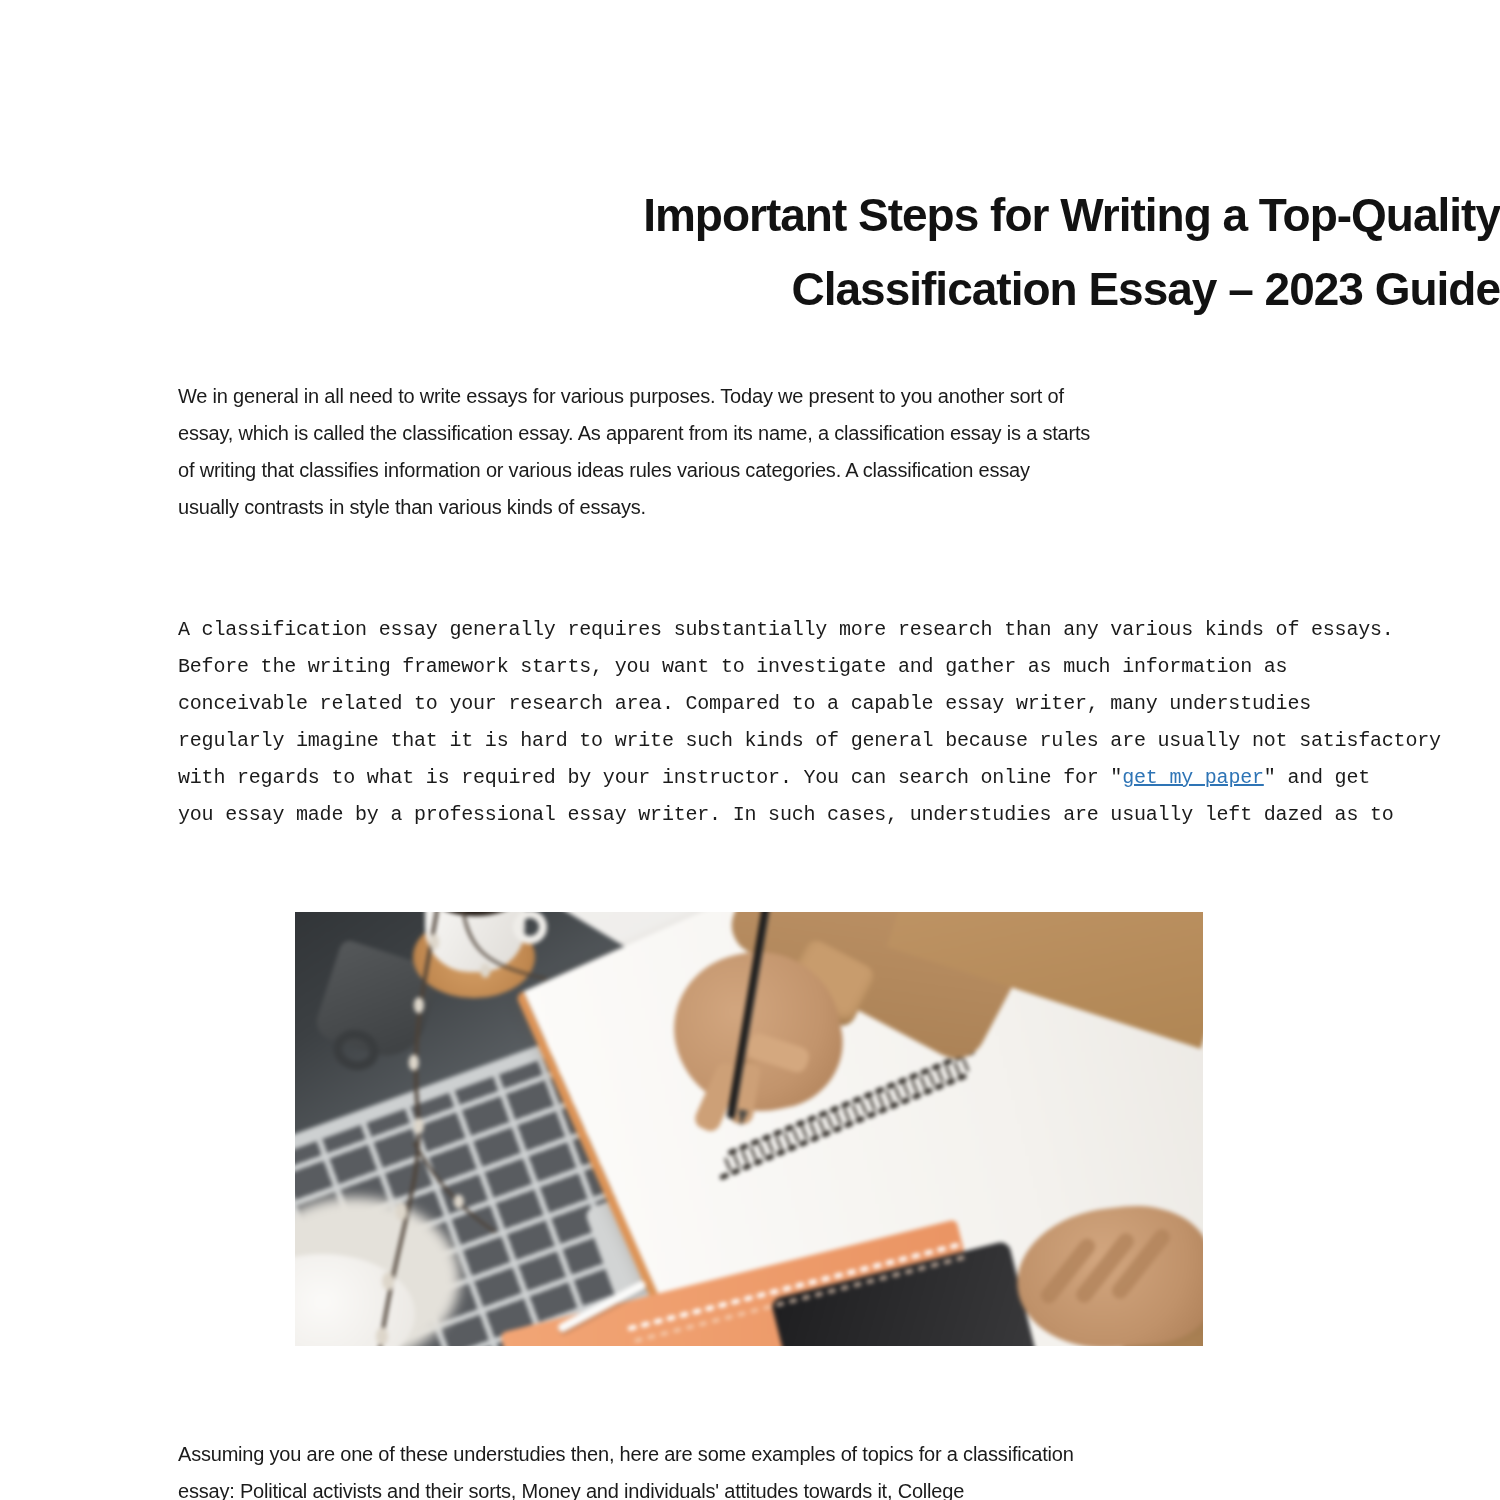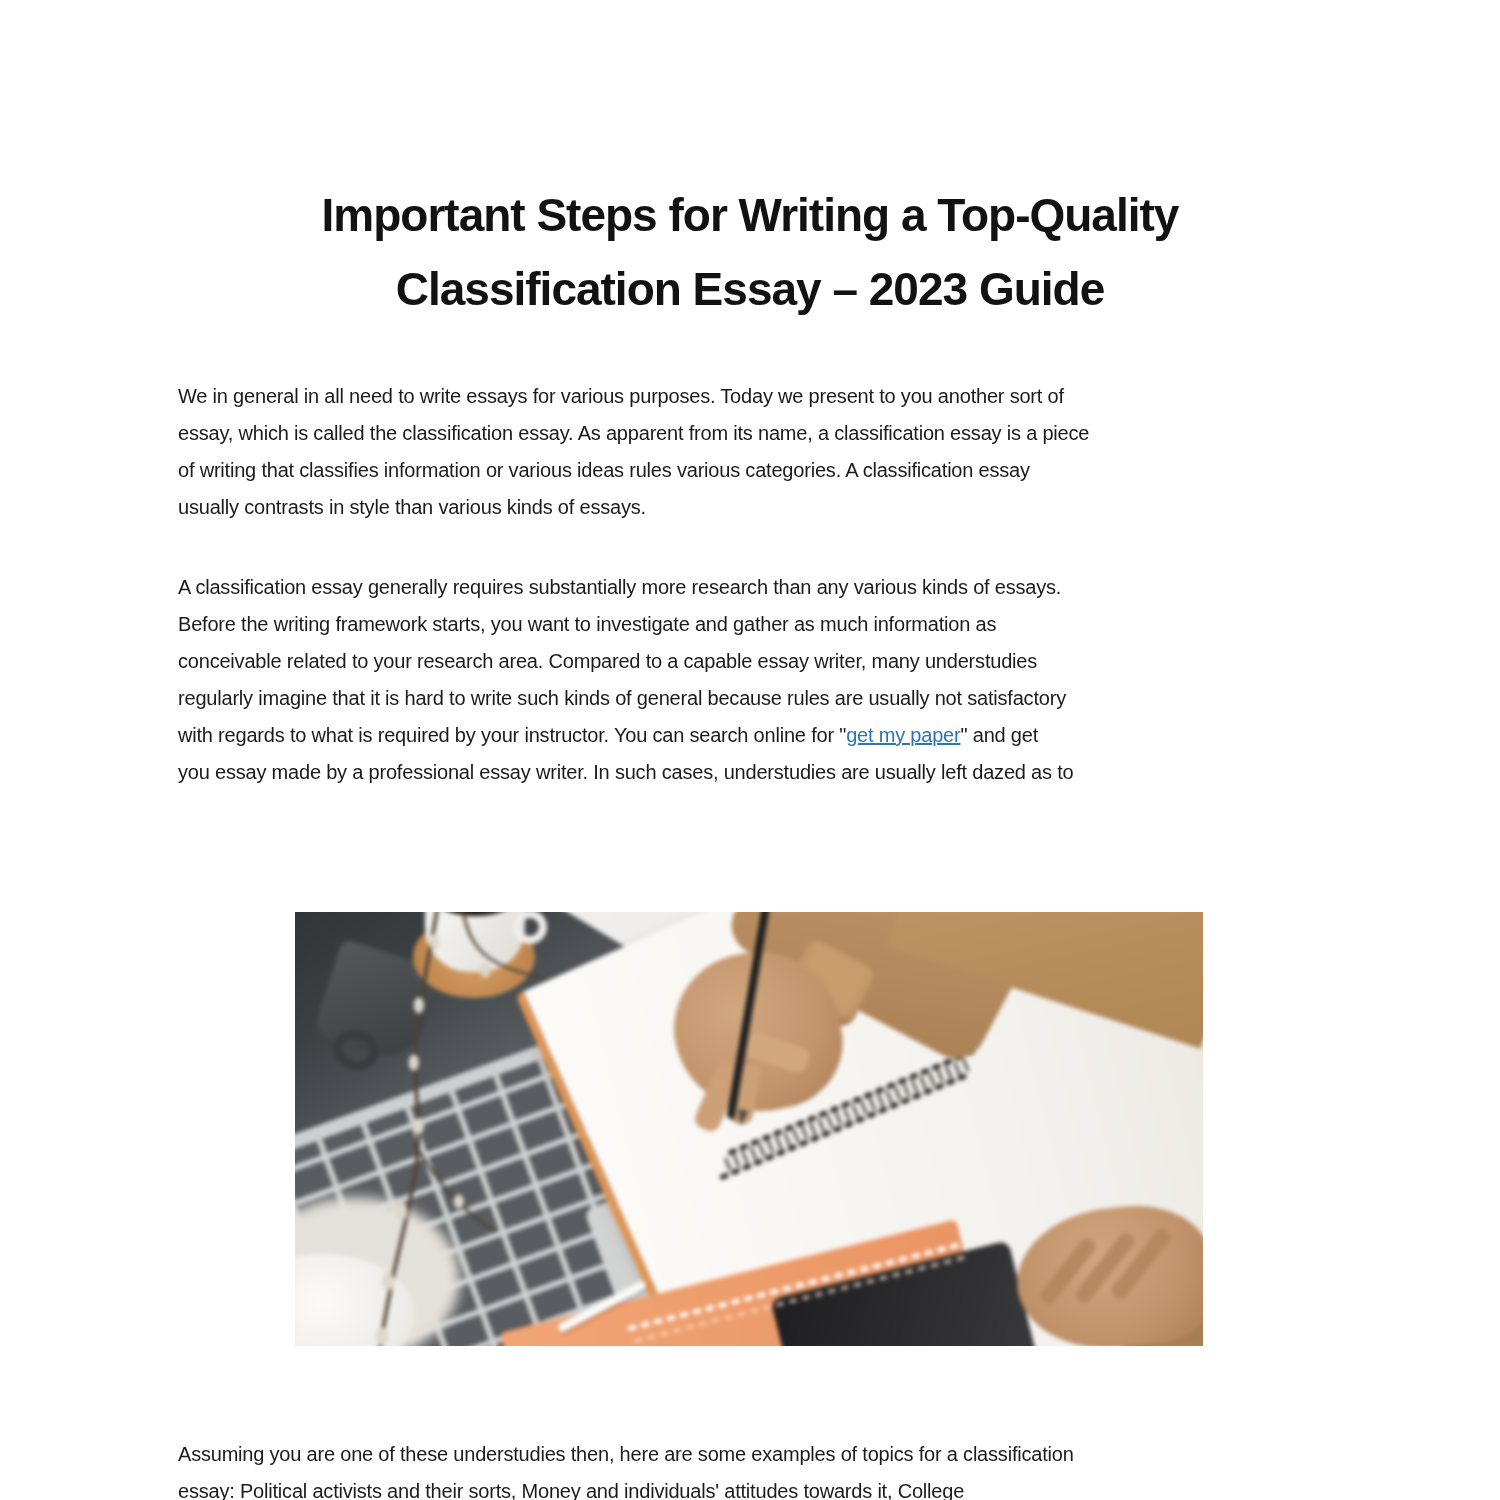"Important Steps for Writing a" .doc-title { text-align: center -> right }
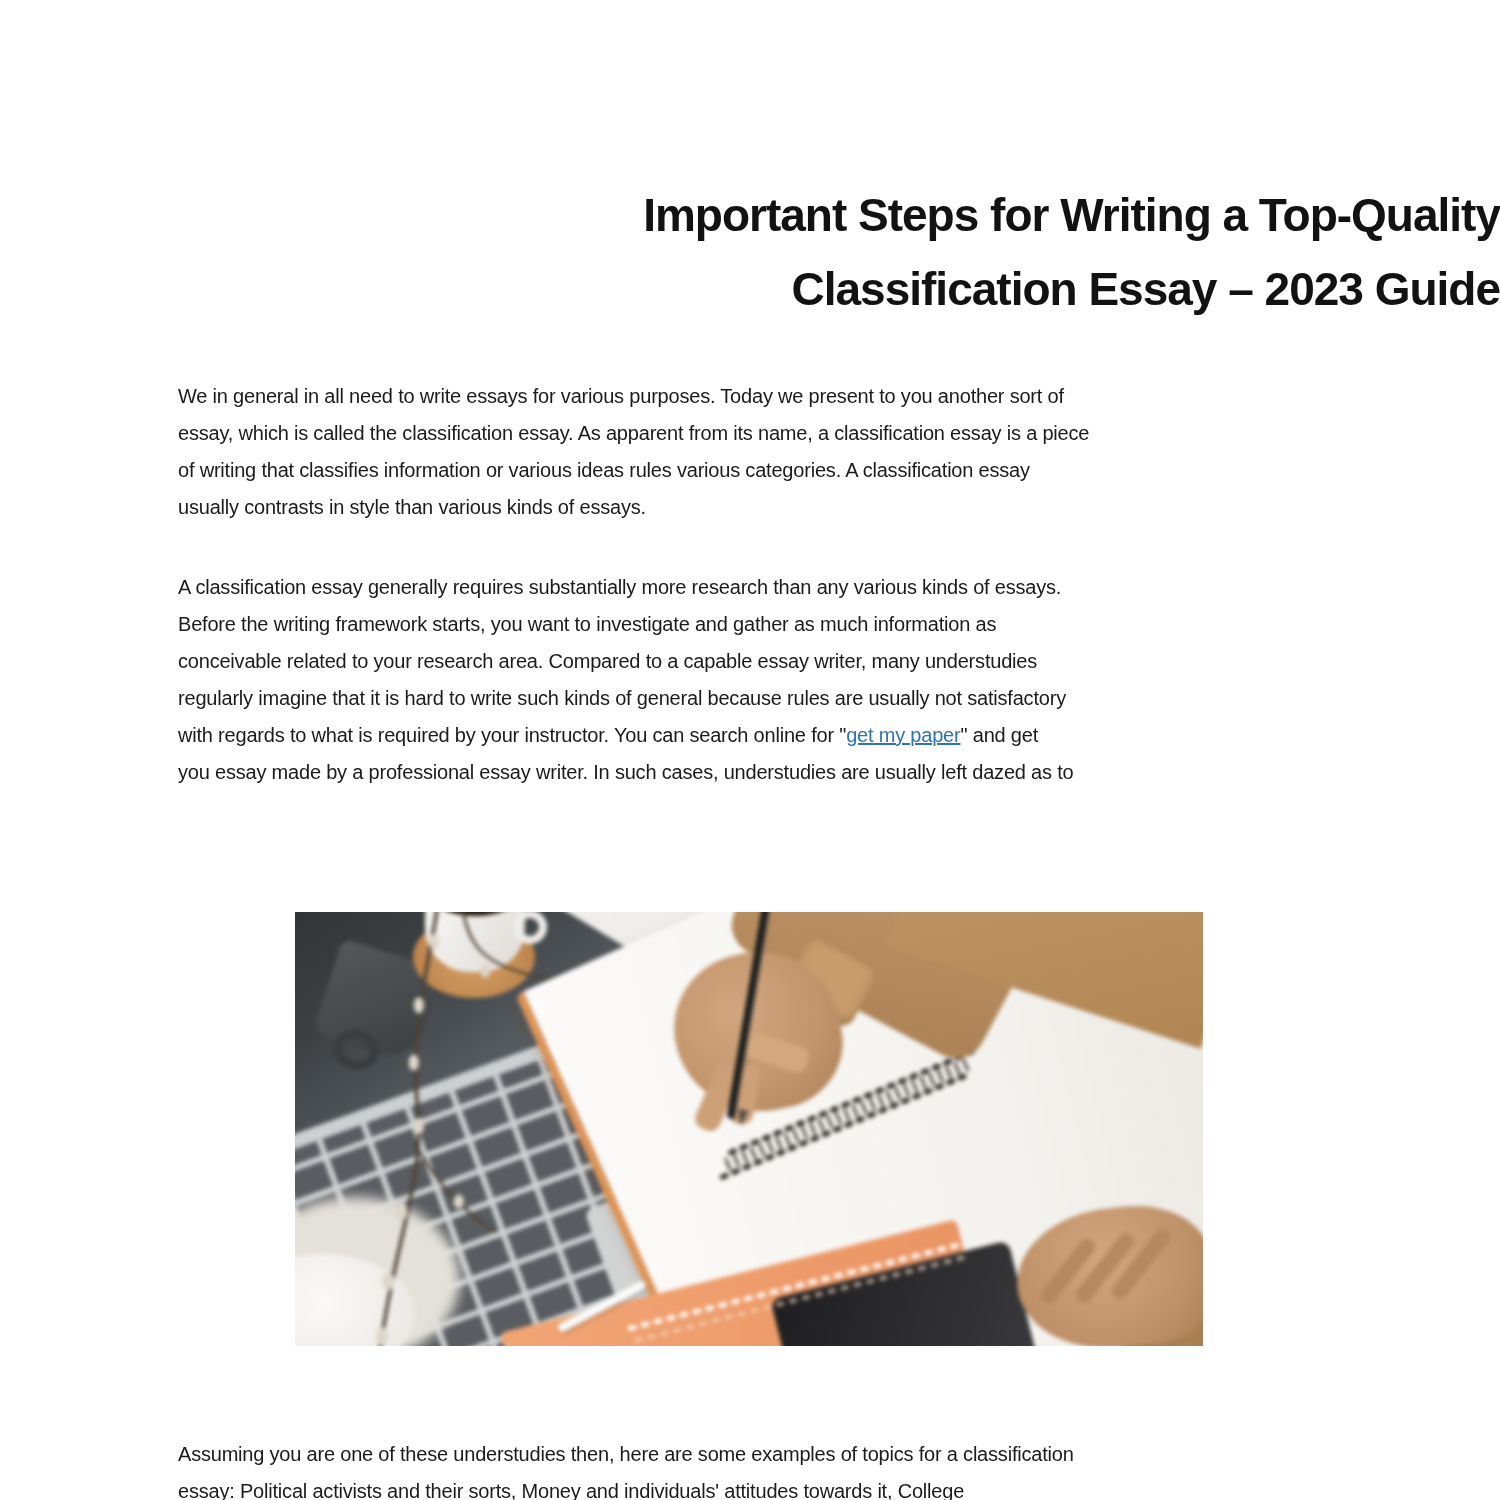"essay, which is called the" span.line { text: piece -> starts }
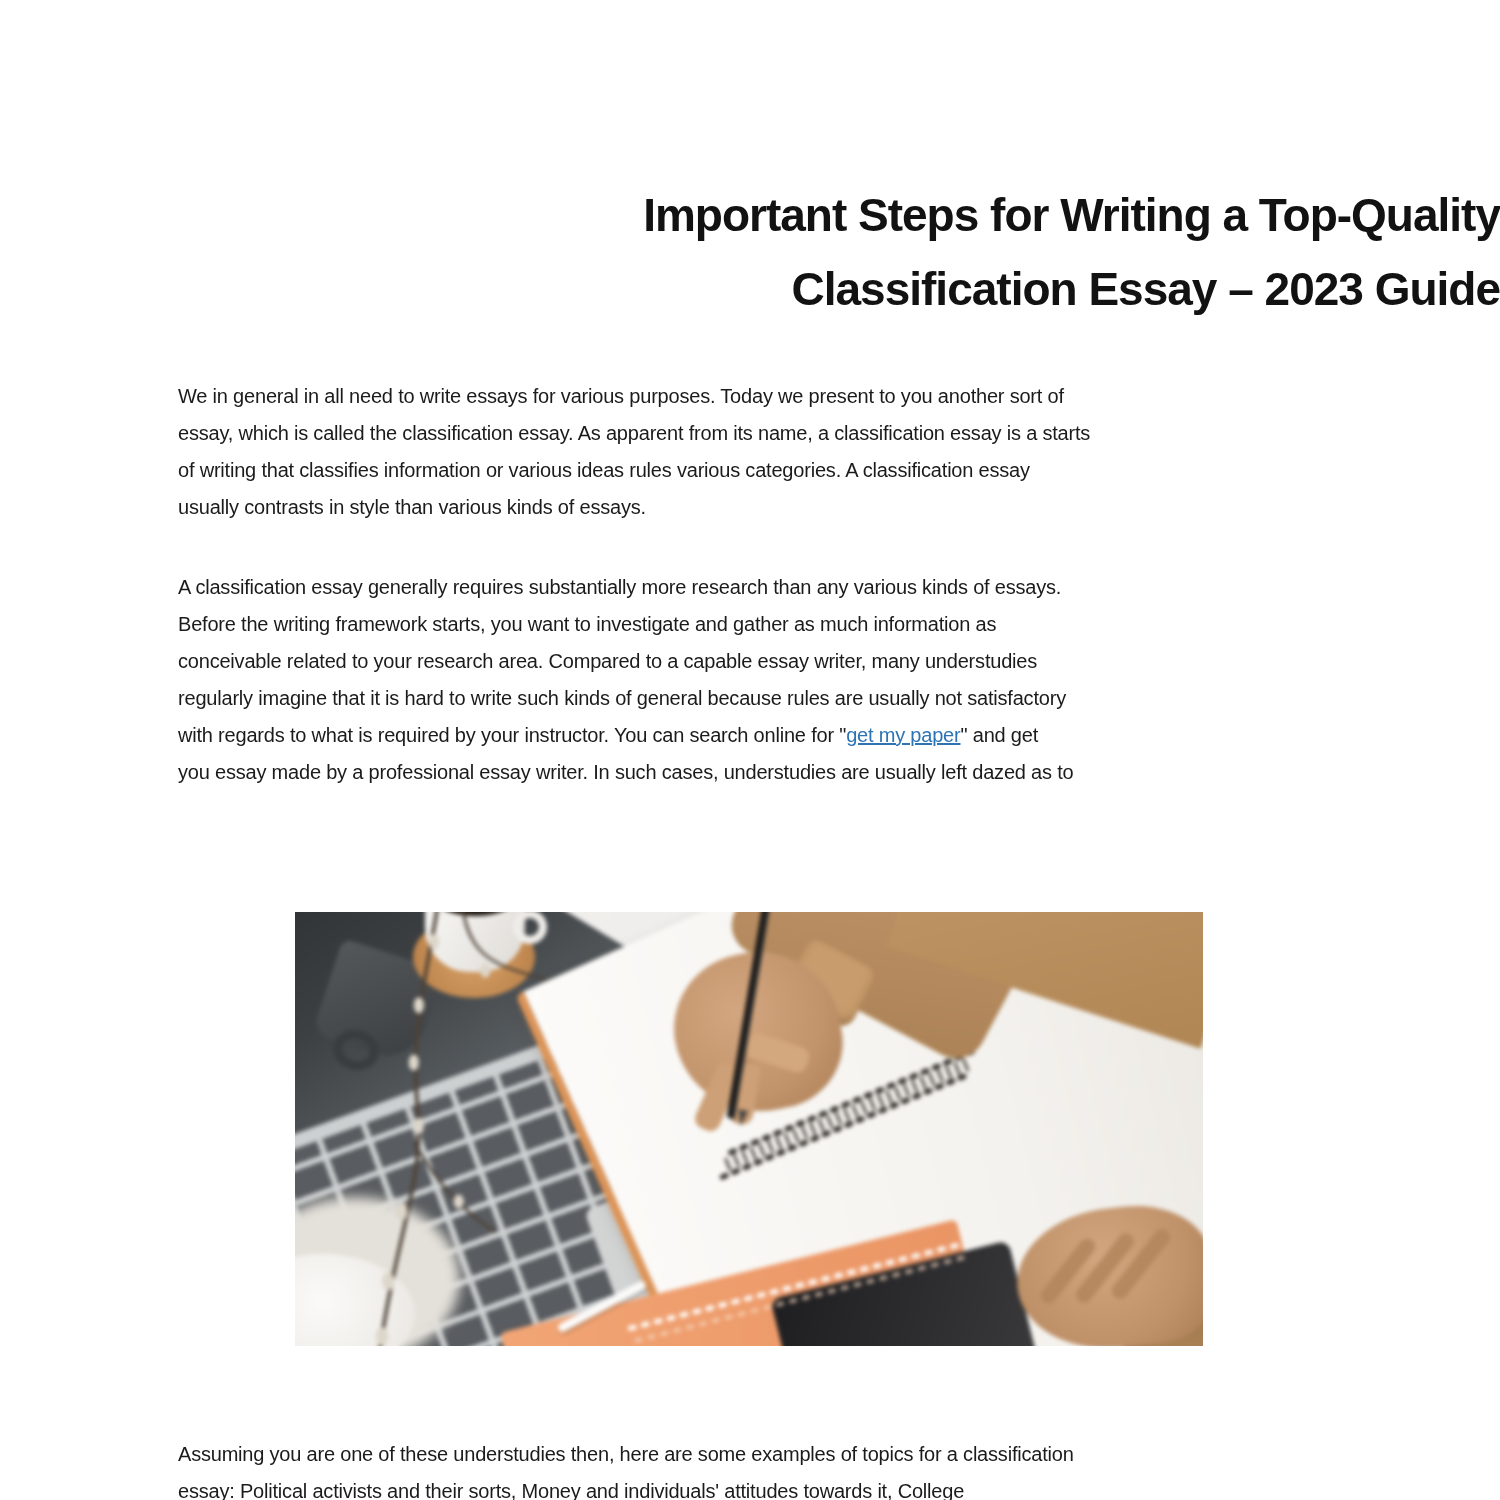"A classification essay generally" #p2 { font-family: none -> Liberation Mono, monospace; top: 569px -> 611px }
